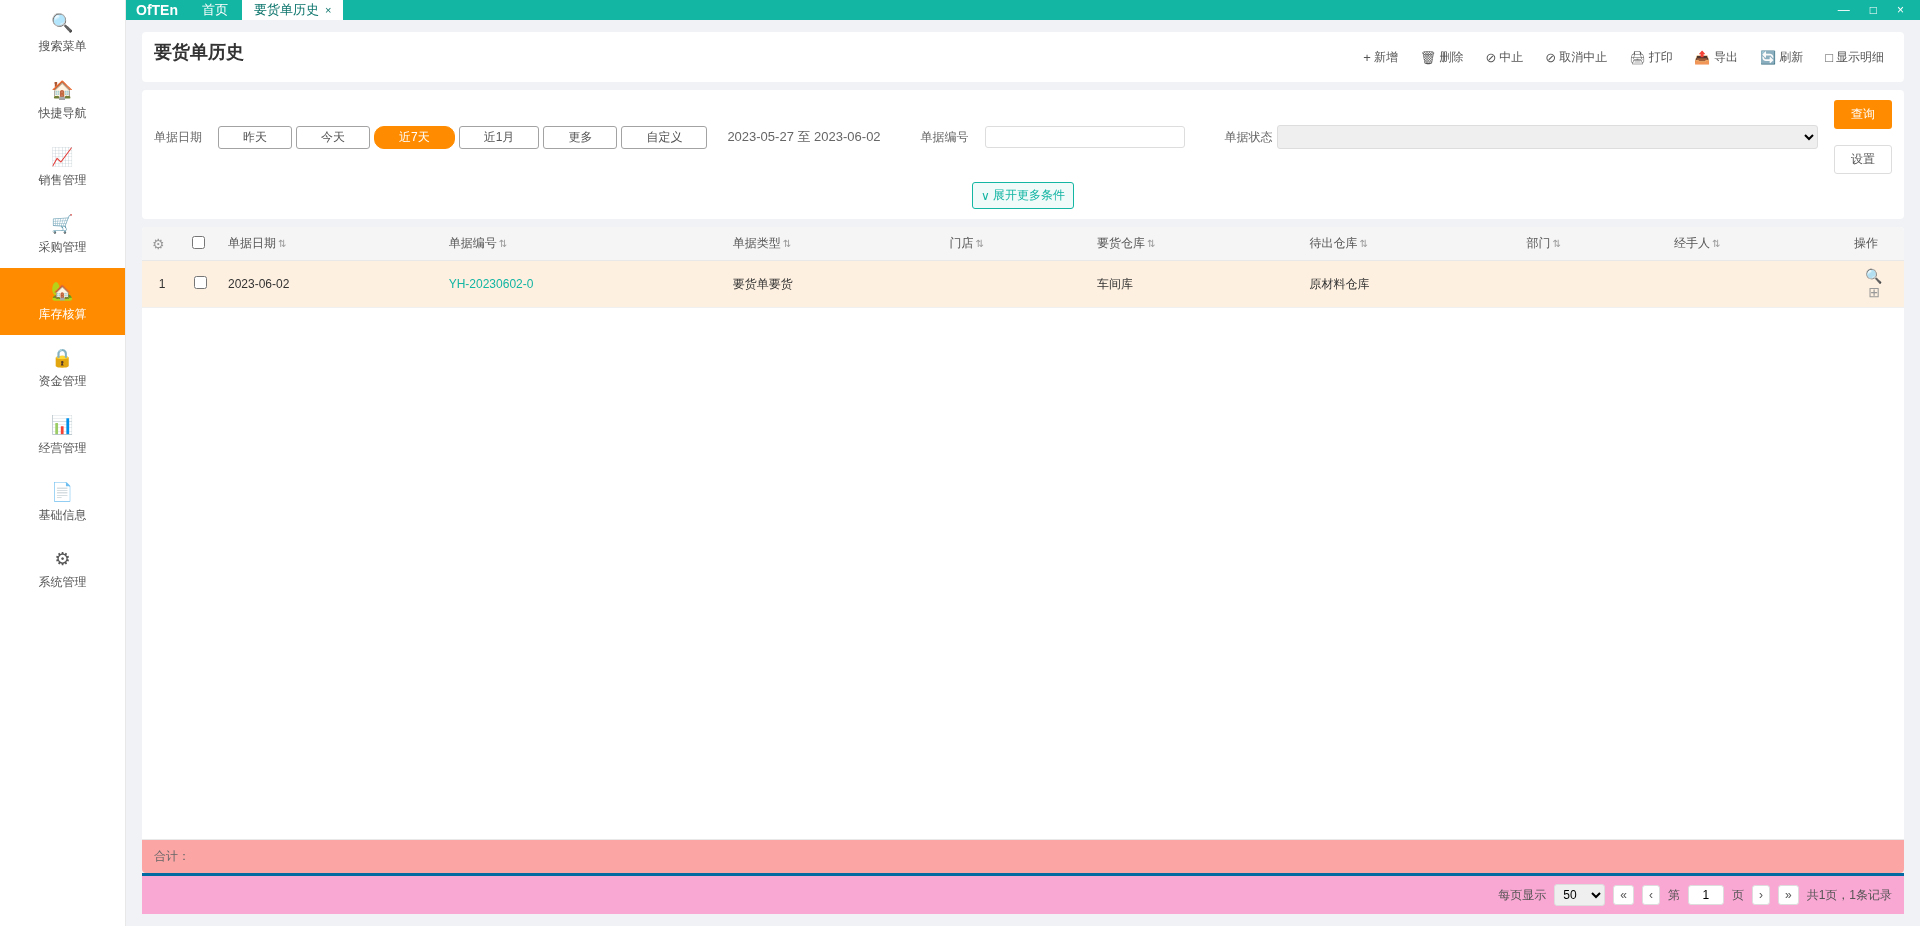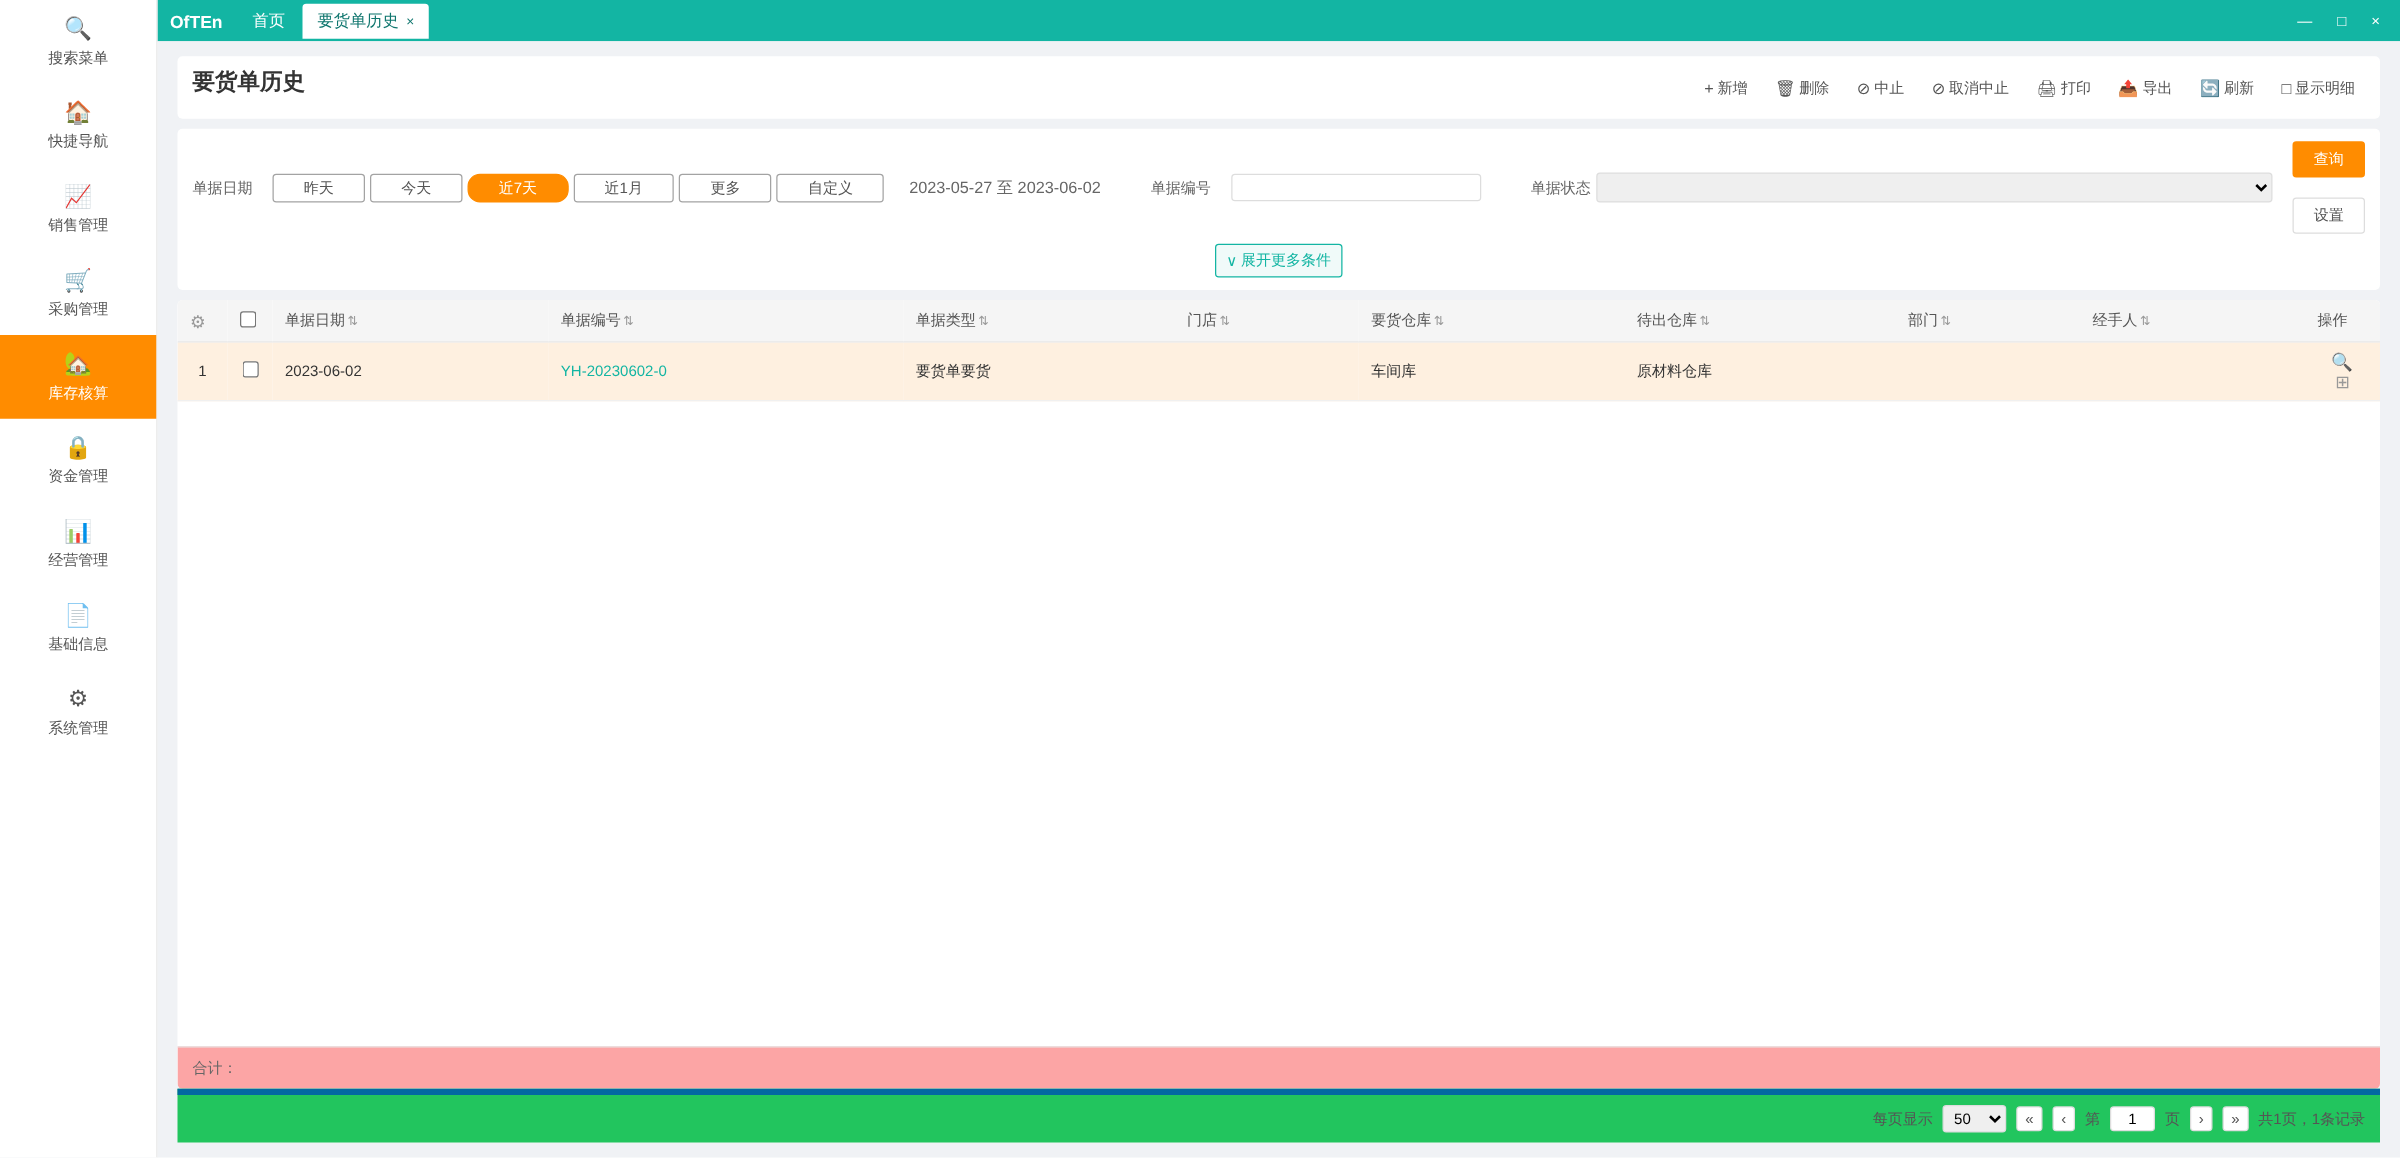"OfTEn" .top-nav { height: 33px -> 20px }
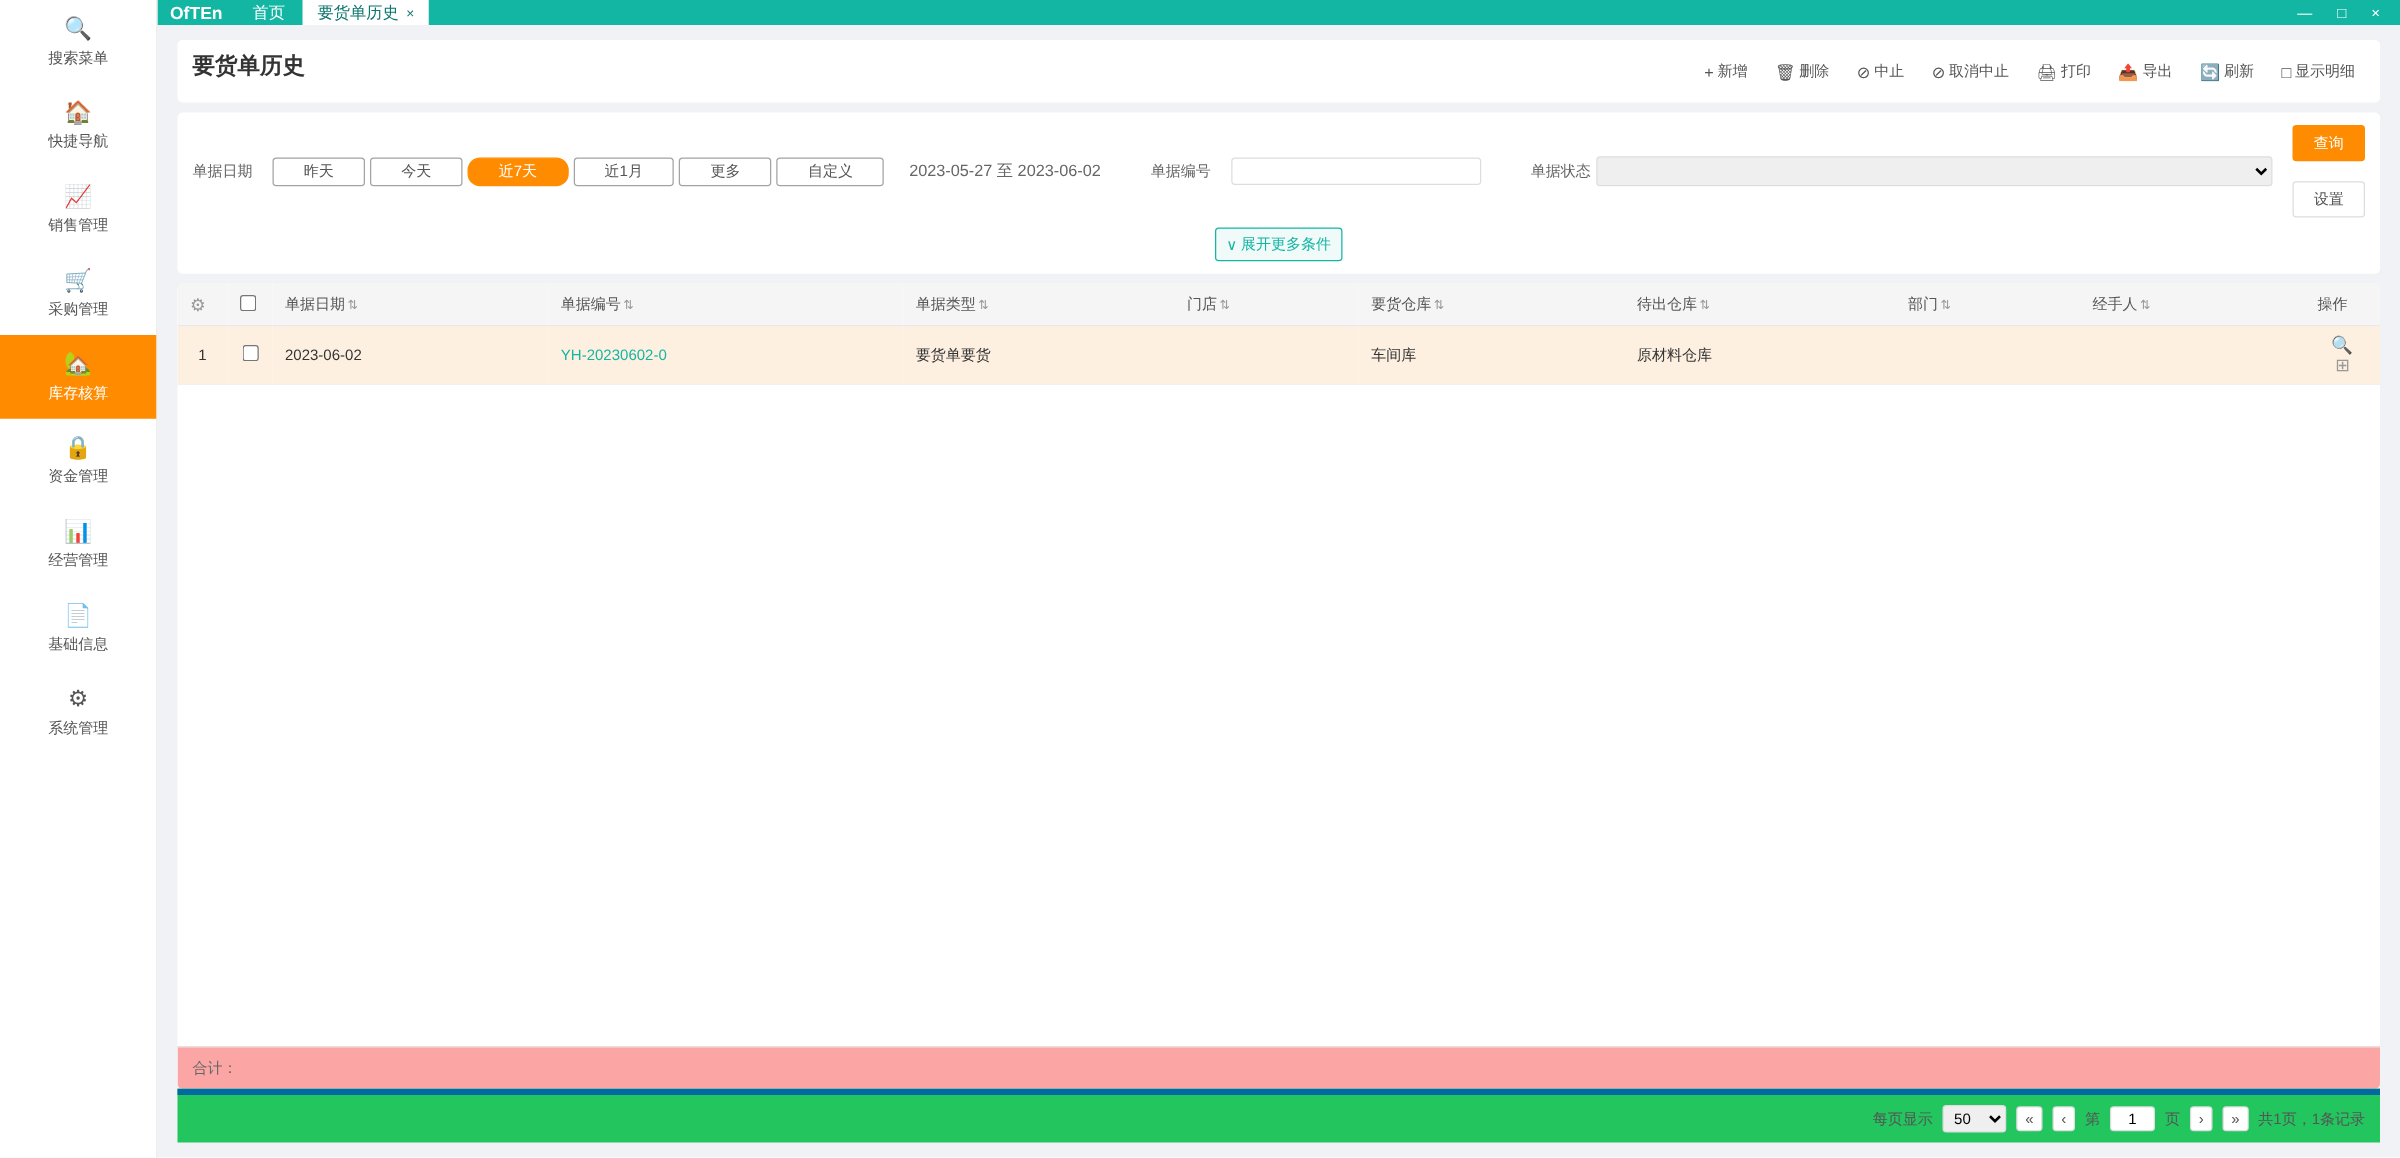"每页显示" .pagination { background: #22c55e -> #f9a8d4; border-top: 5px solid #0369a1 -> 3px solid #0369a1 }
